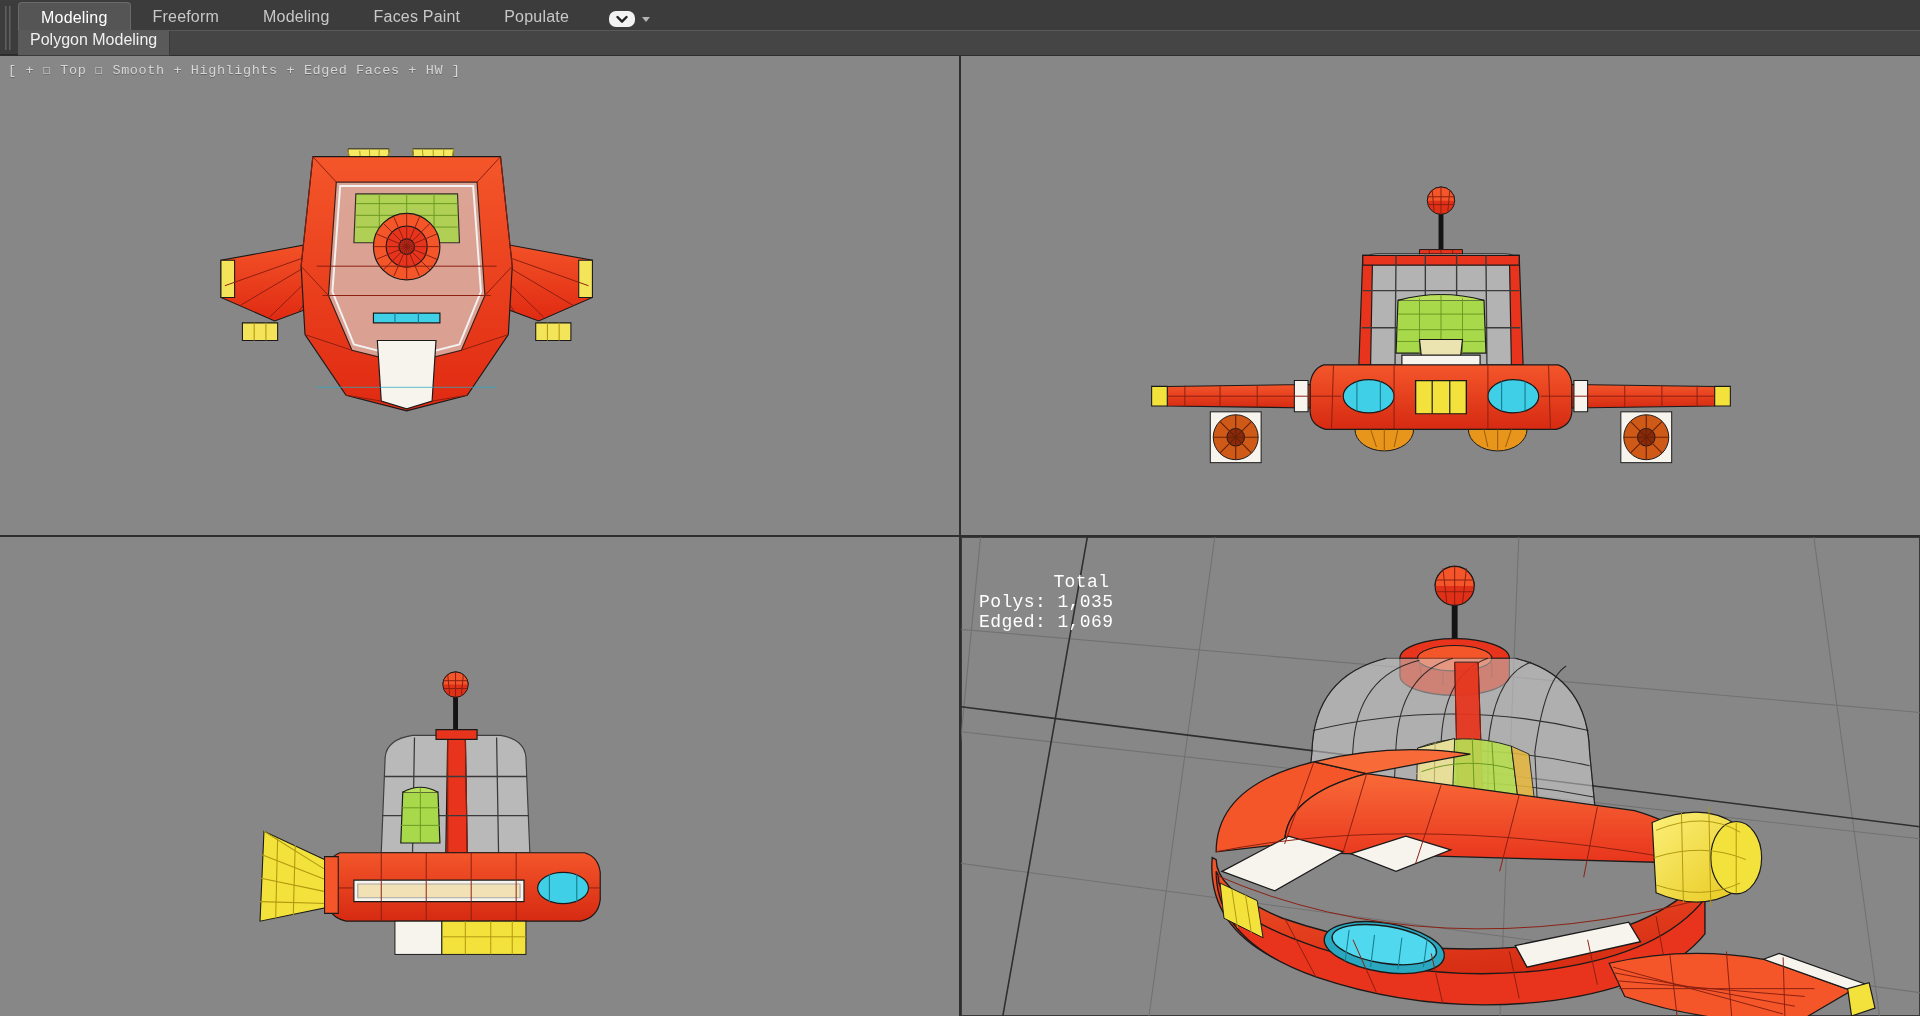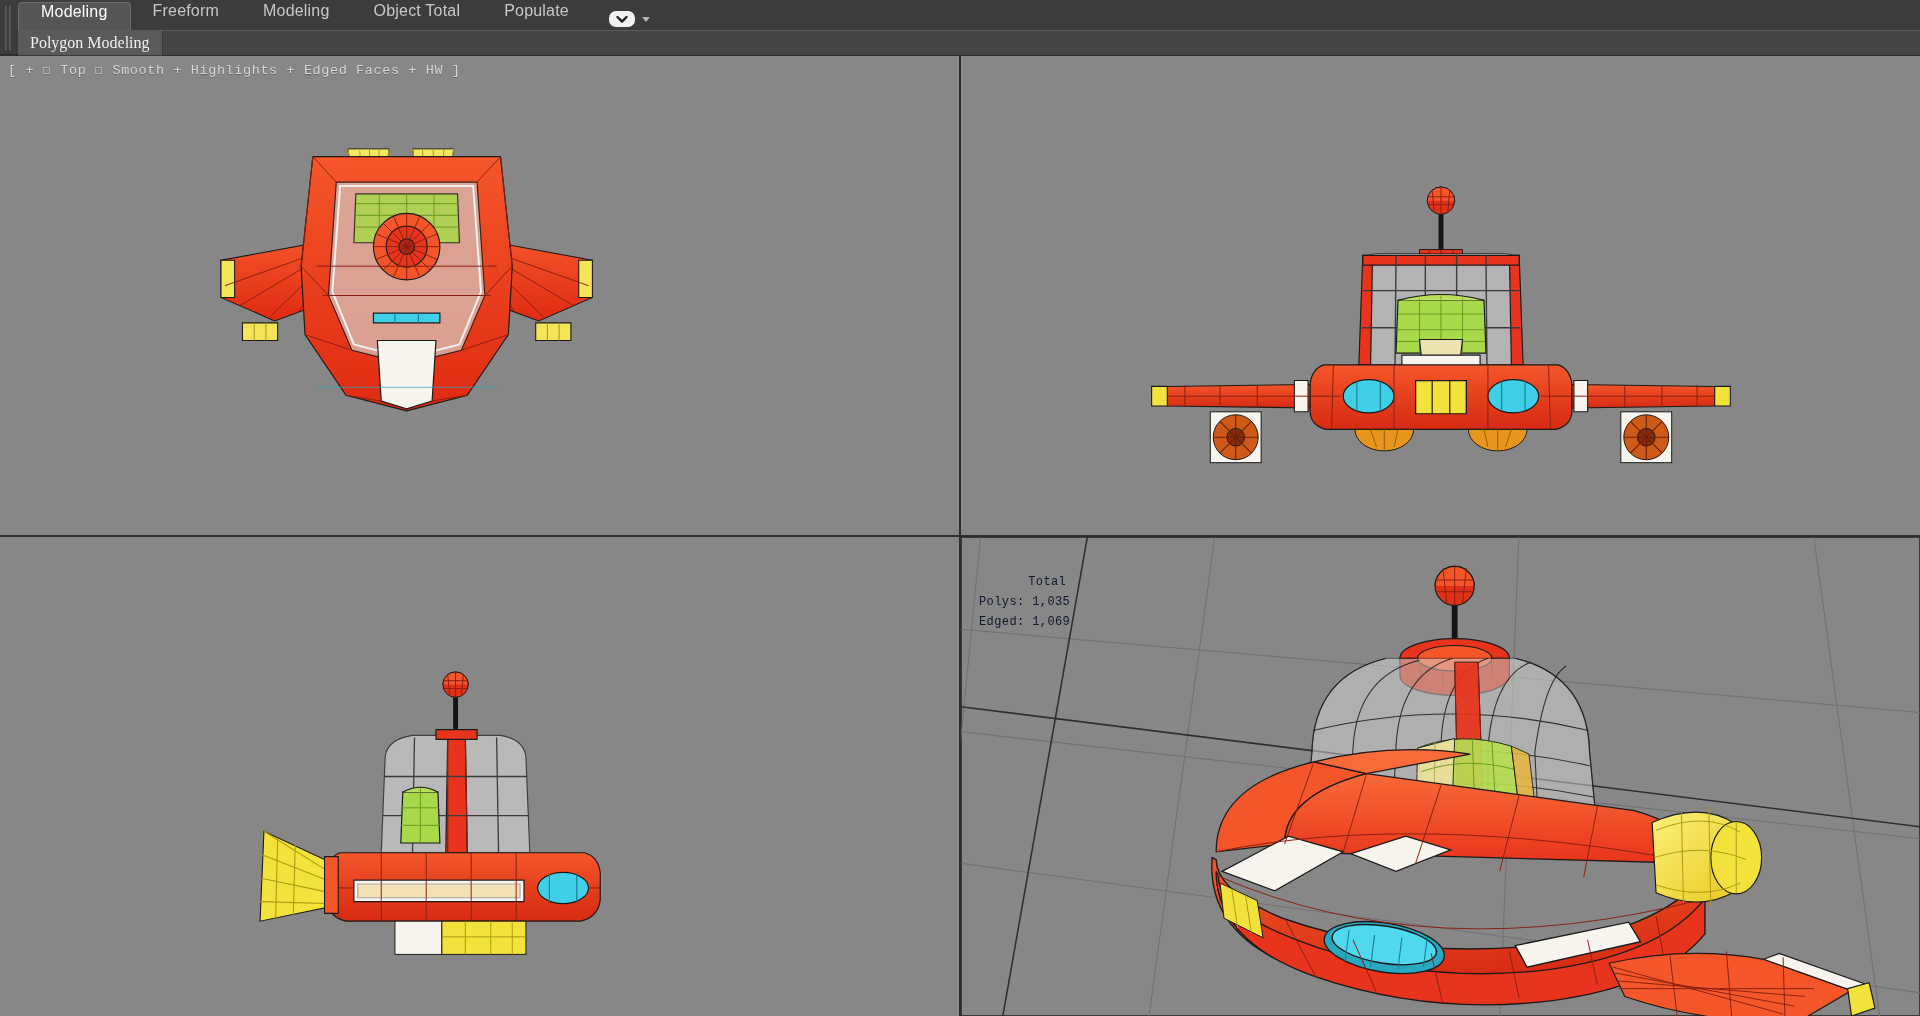"Modeling" .tab { align-items: none -> center }
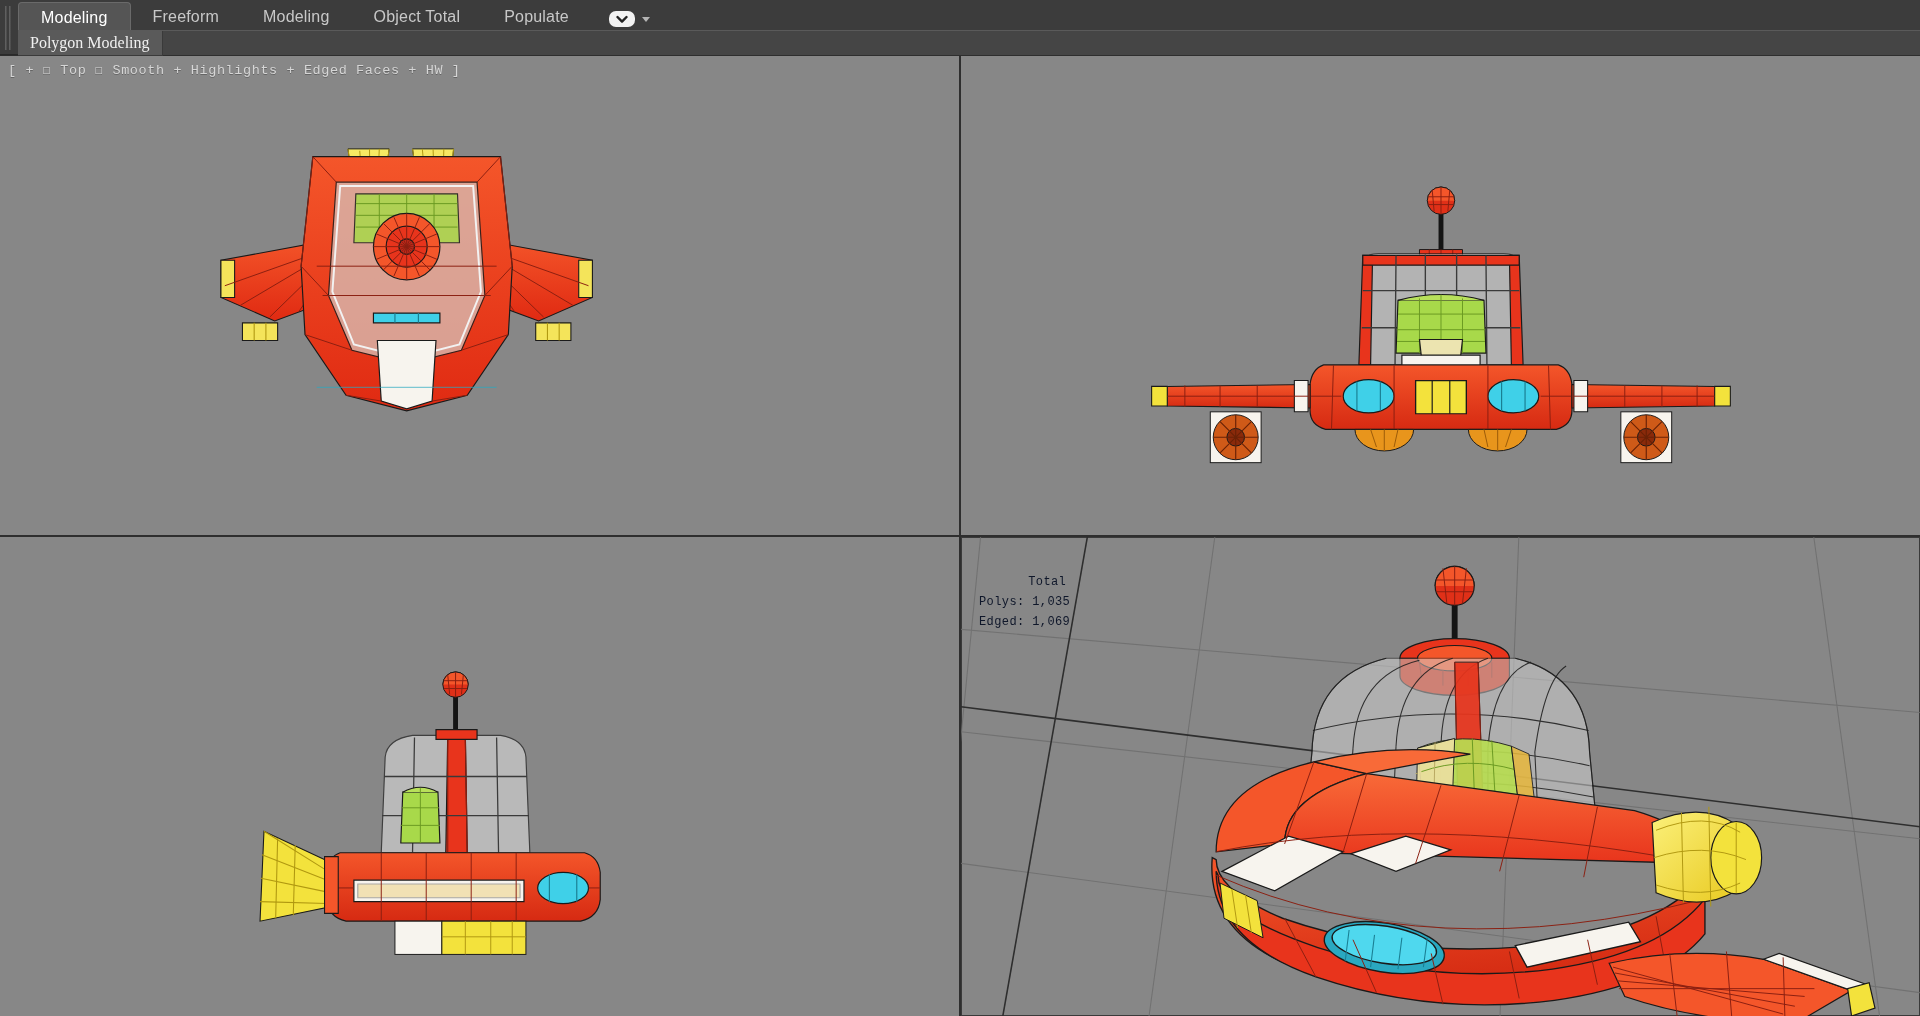"Object Total" span { text: Object Total -> Faces Paint }
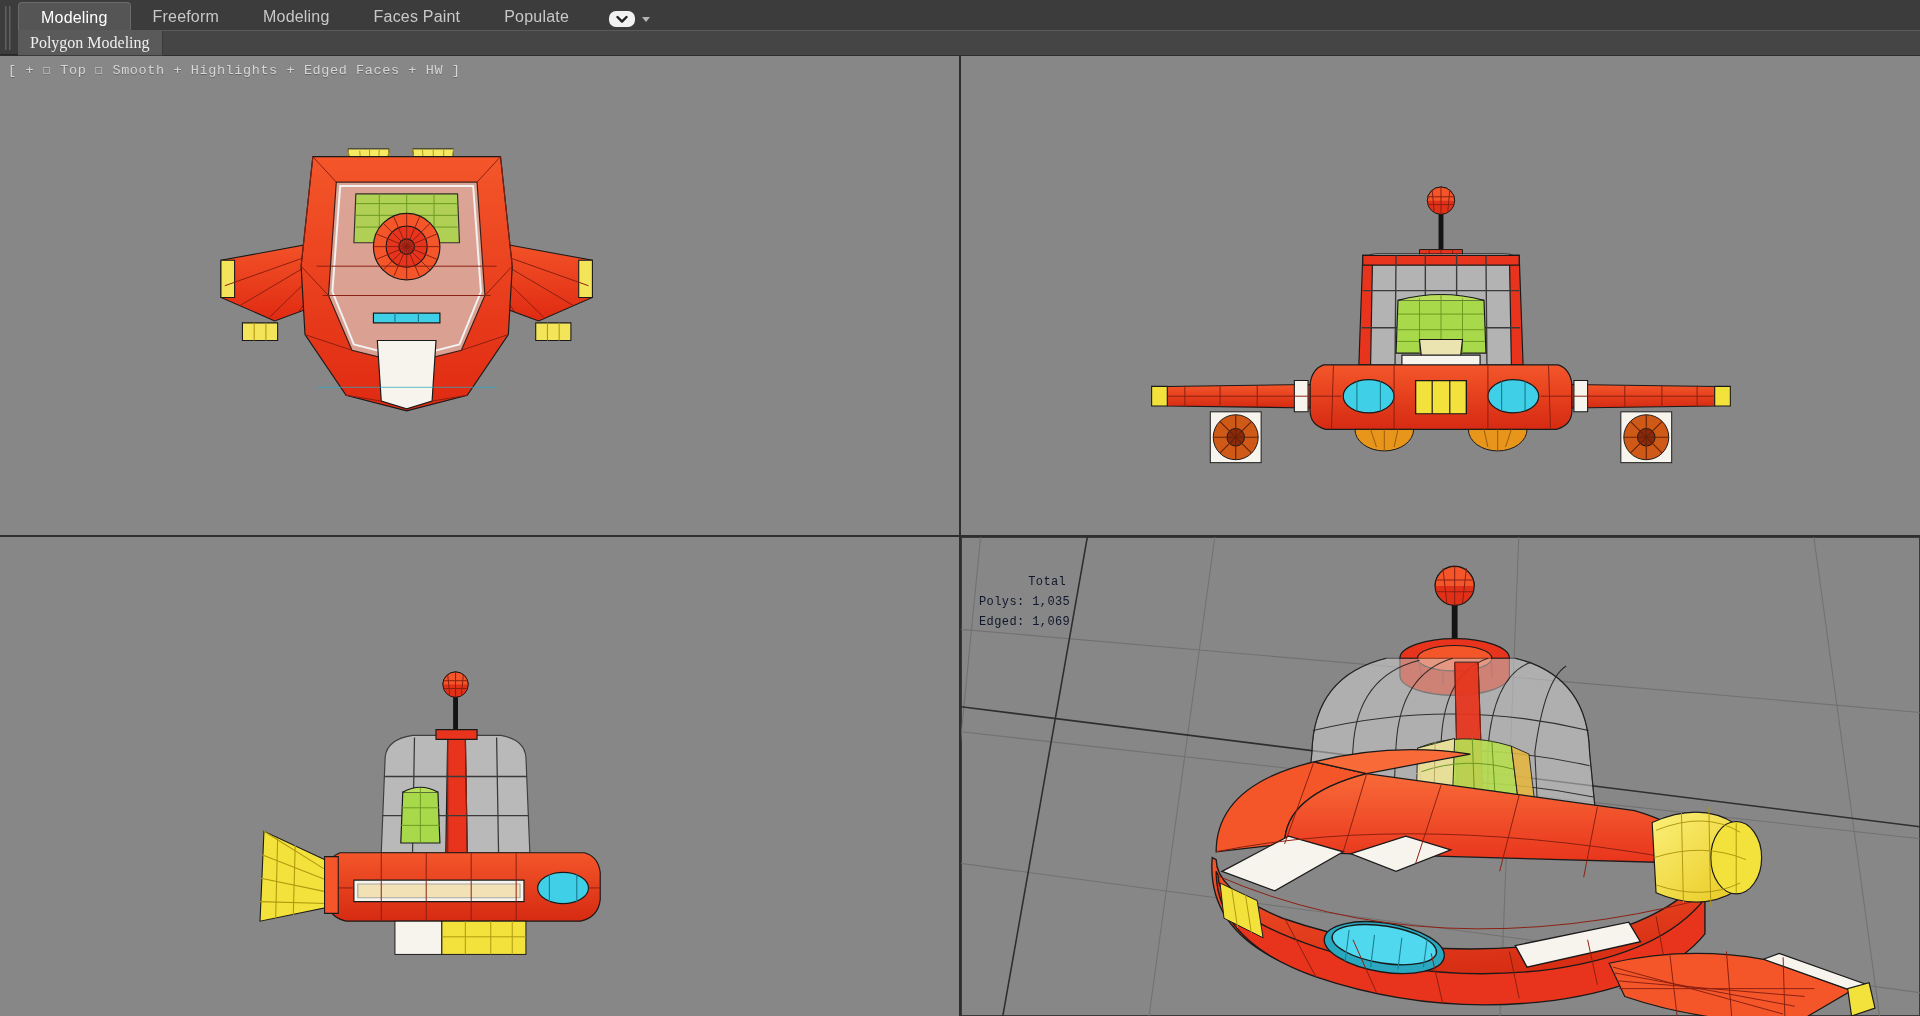"Polygon Modeling" .subpanel-tab { align-items: center -> flex-start; font-family: Liberation Serif, serif -> none }
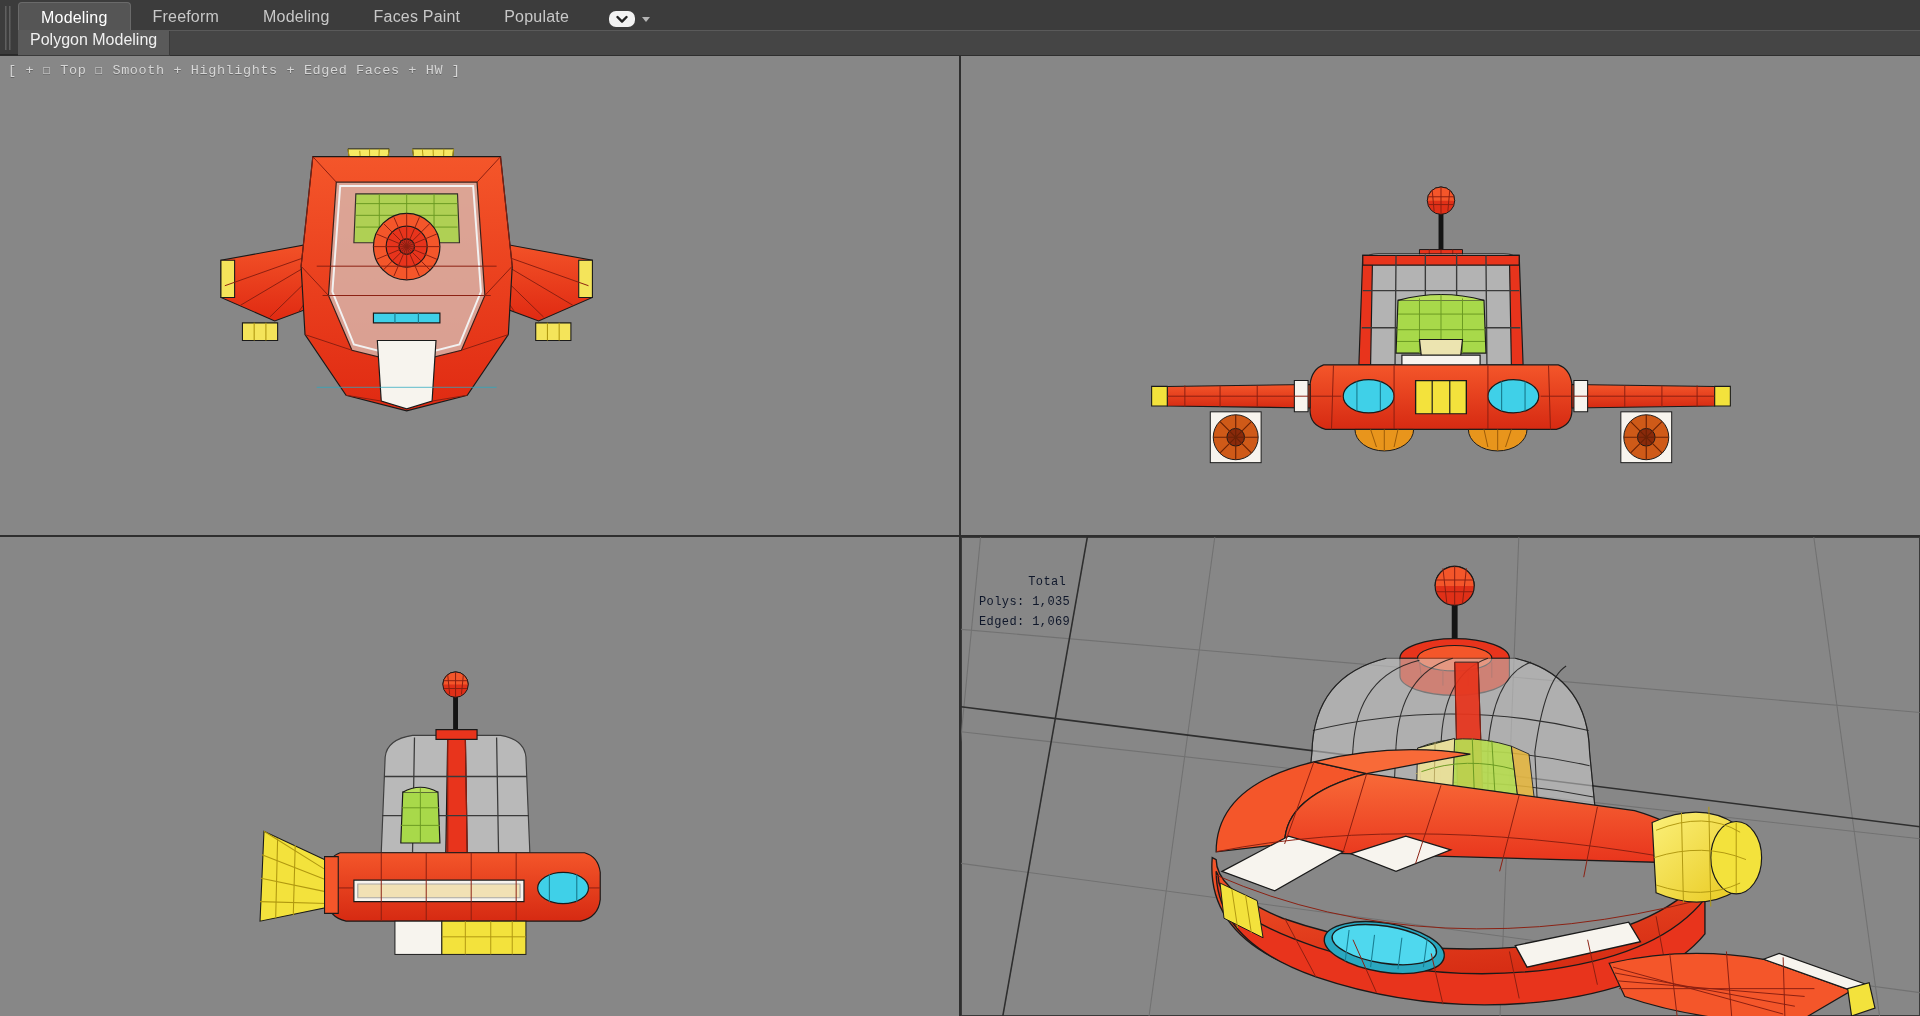"Total" .vp-stats { color: #0f172a -> #ffffff; font-size: 12px -> 18px }
